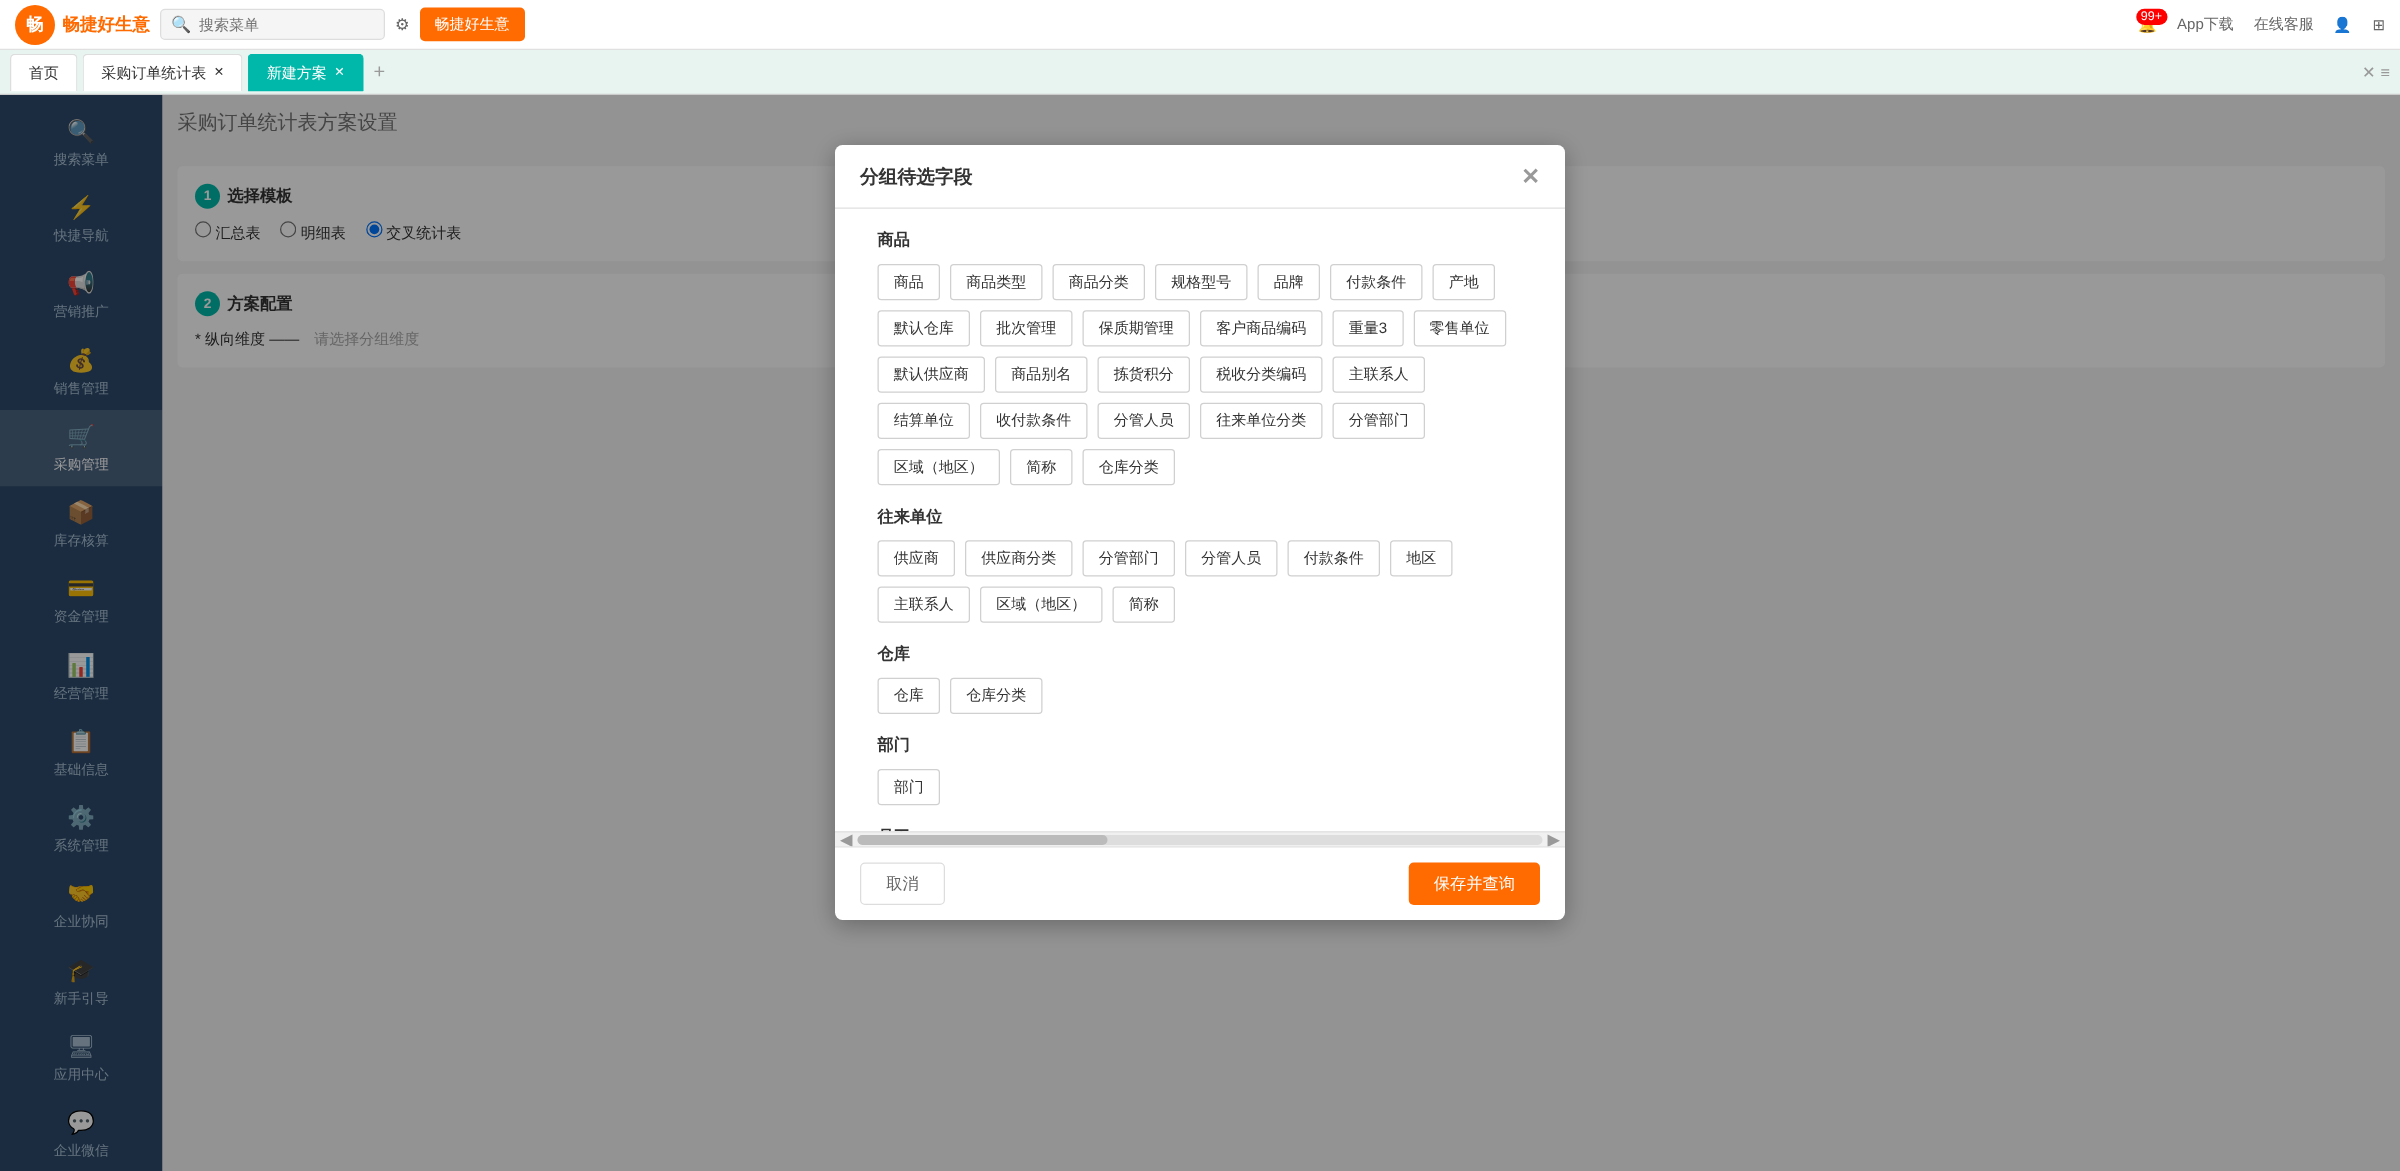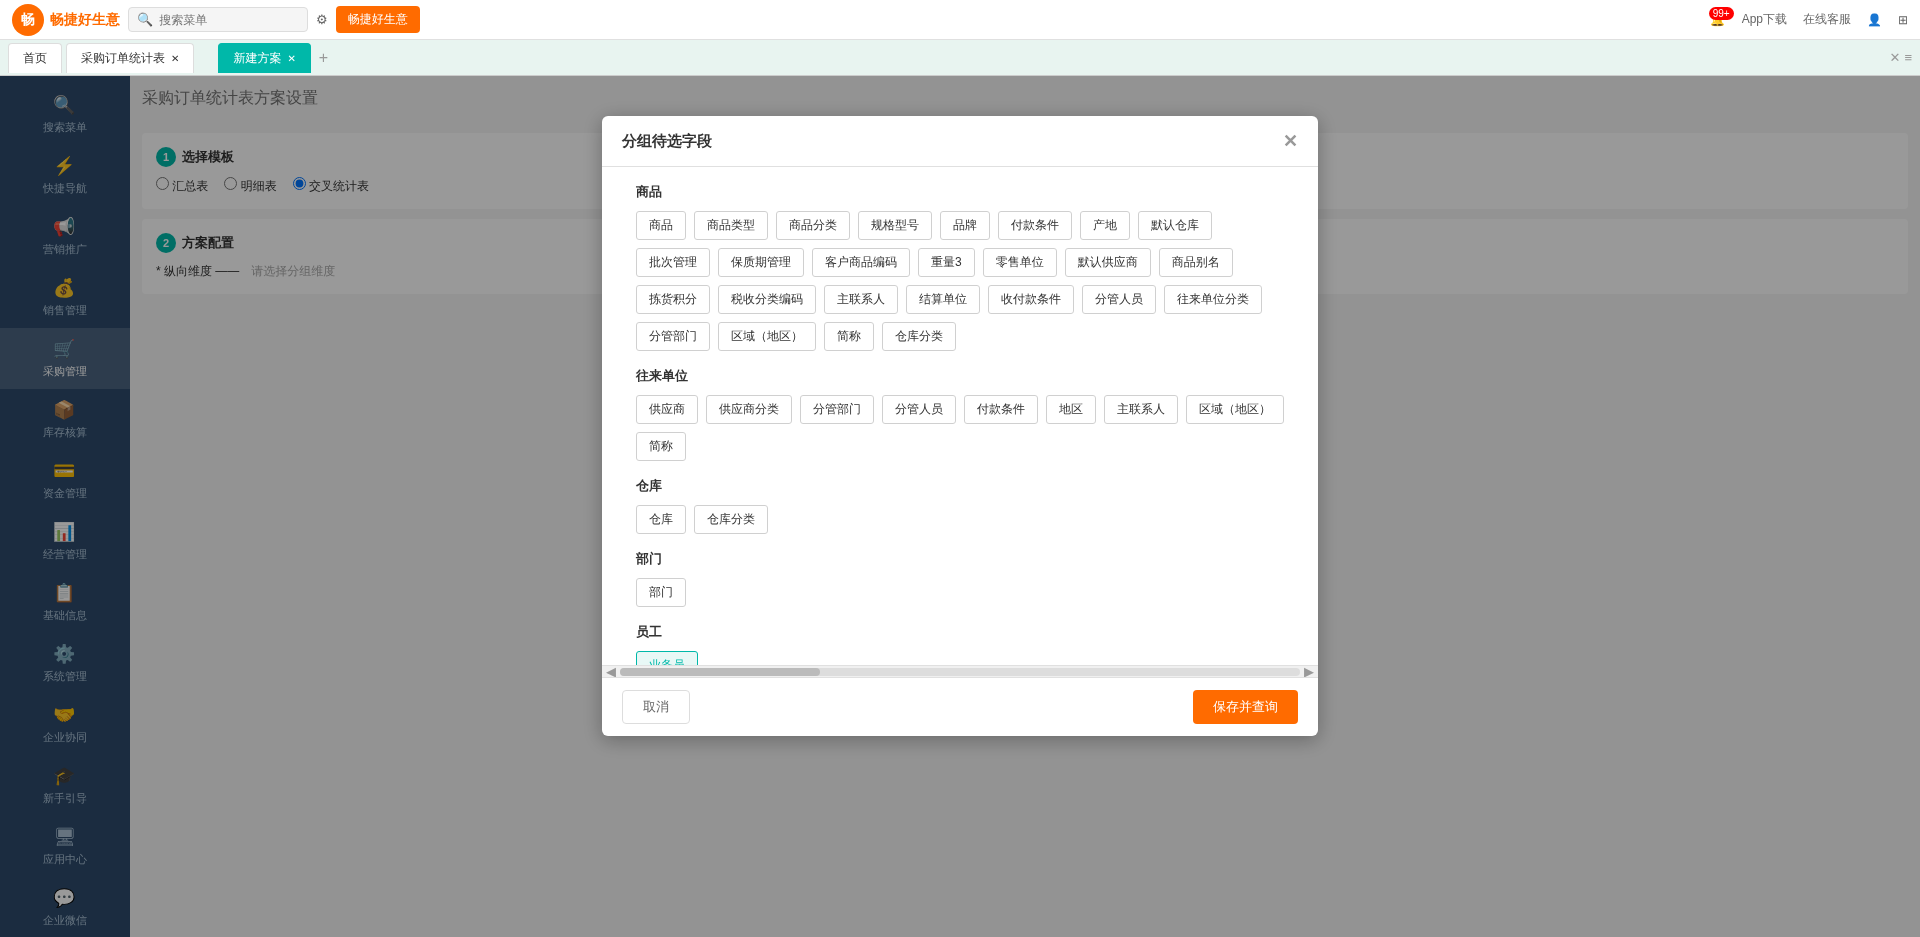"新建方案" .tab.active { margin-left: 20px -> none }
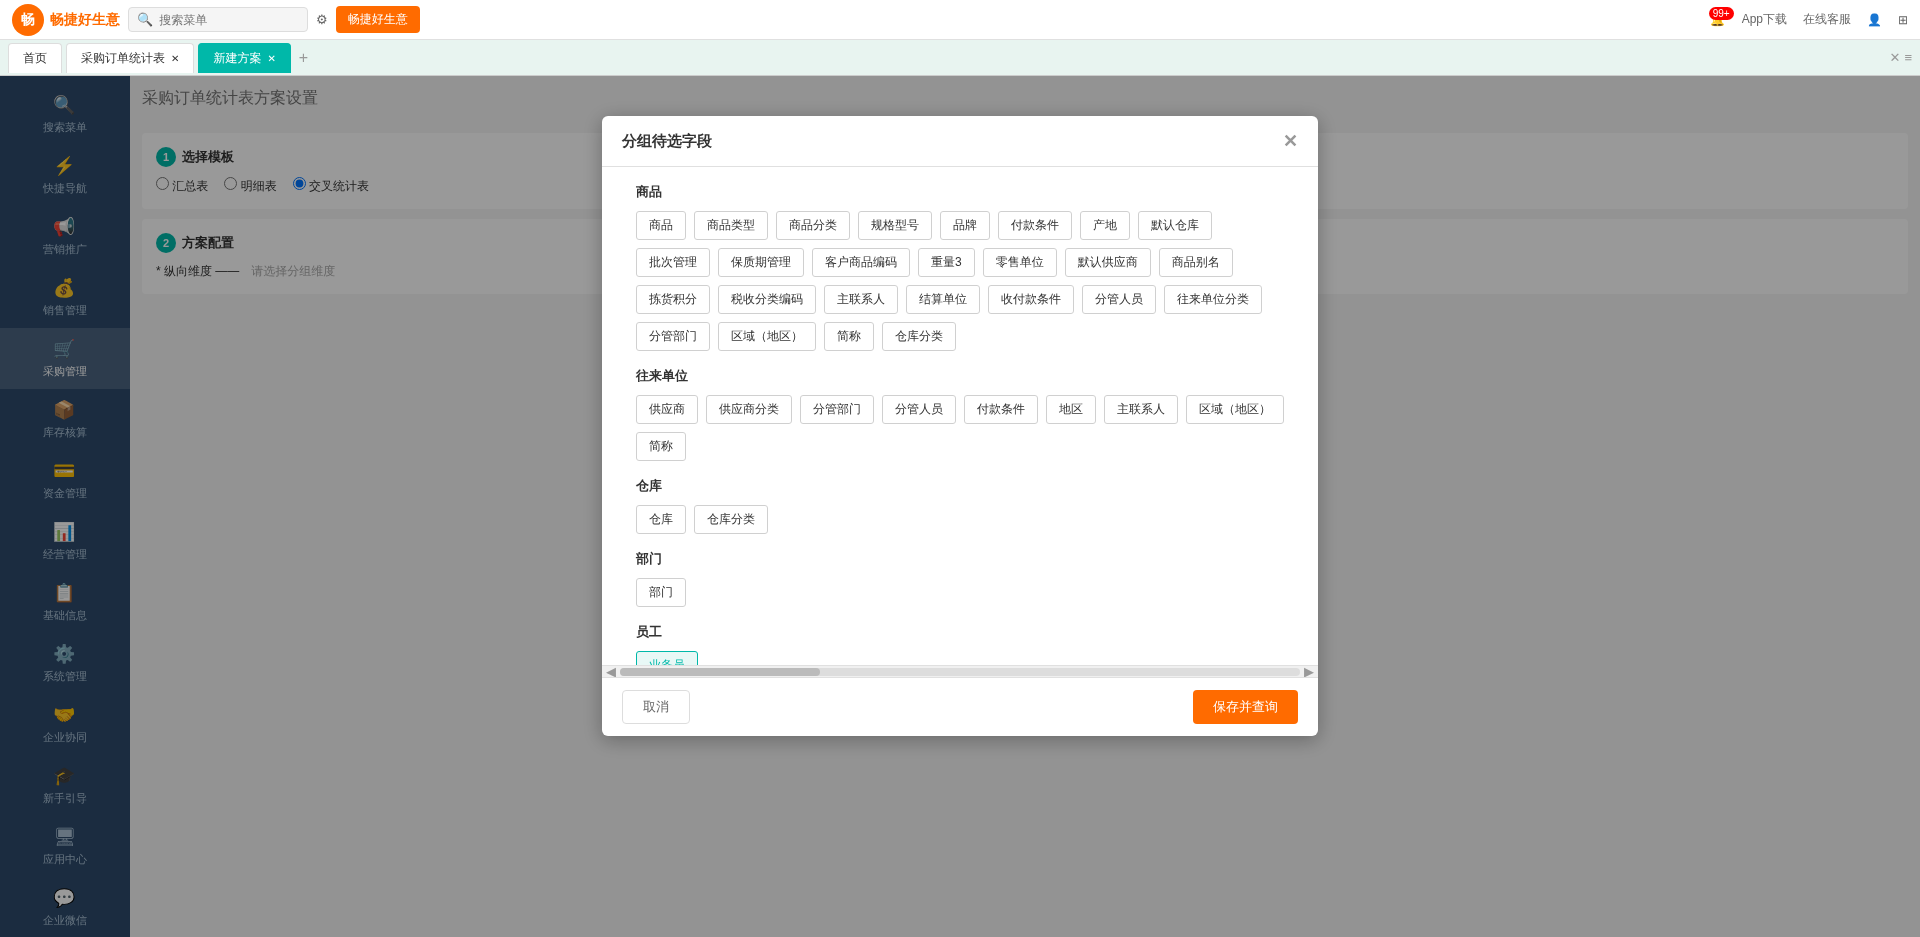"分组待选字段" .modal { width: 716px -> 584px }
